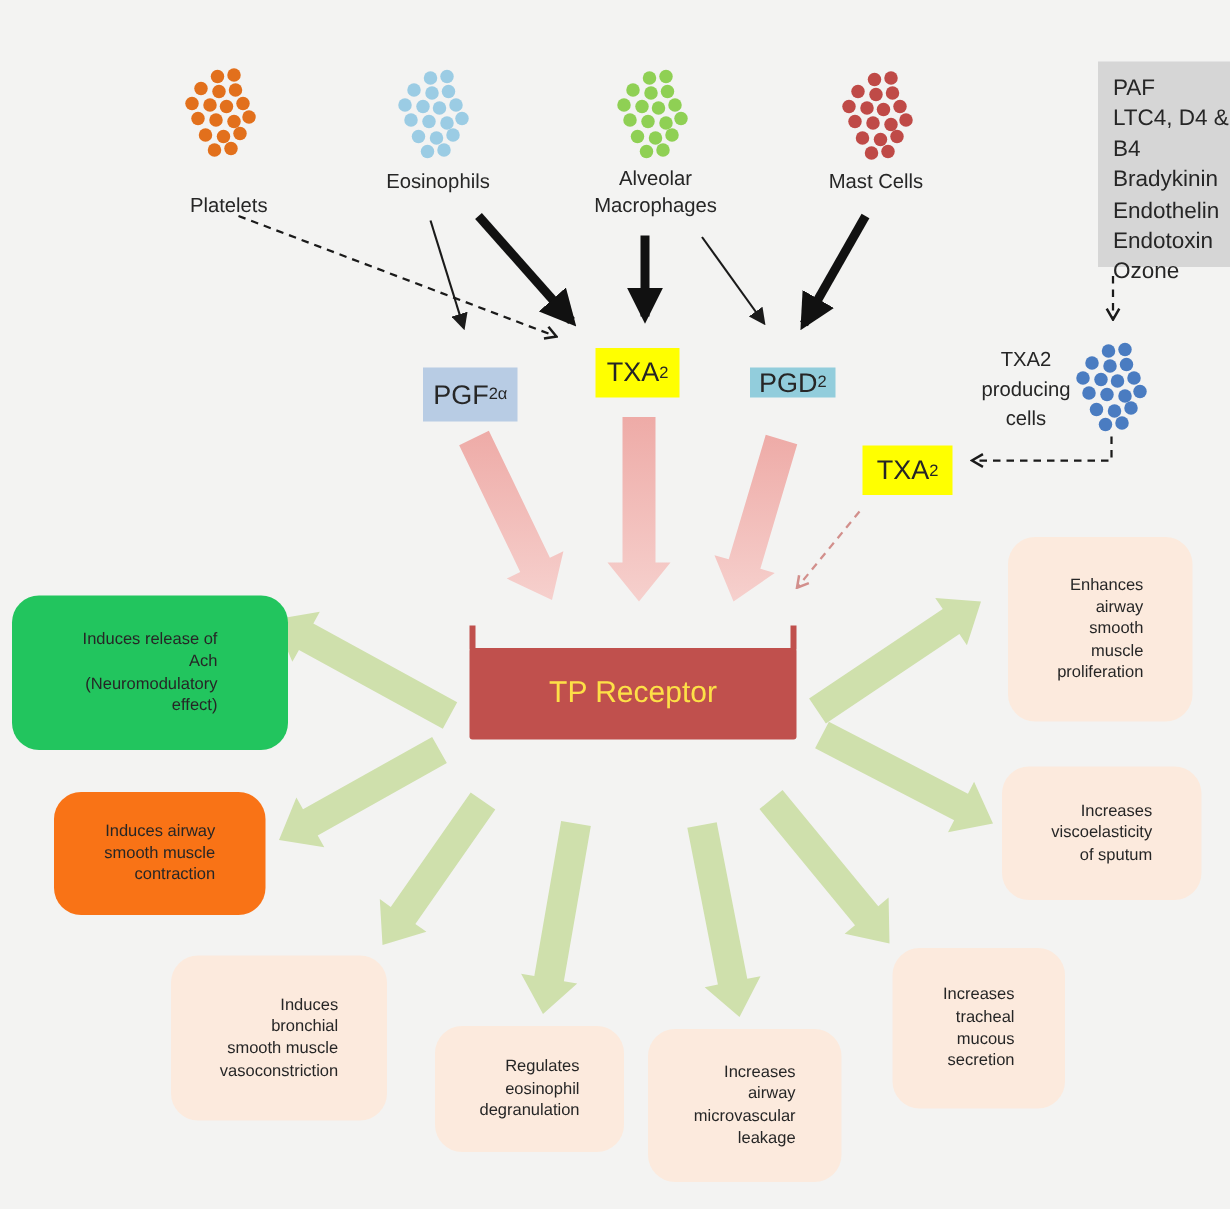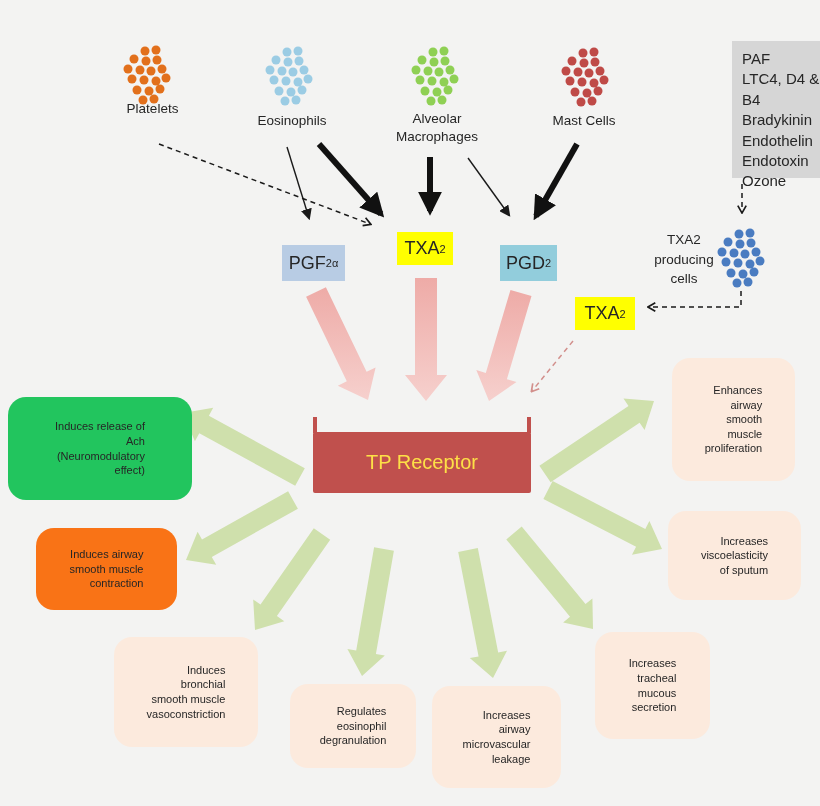"Platelets" div.cell-label { top: 100px -> 128px }
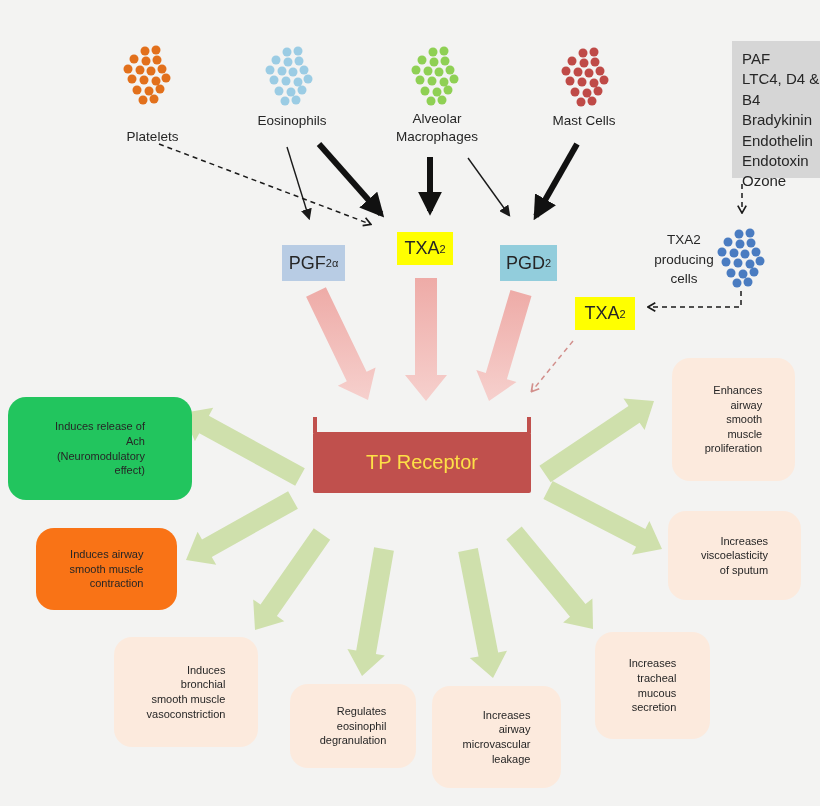"PGD" div.mediator { height: 36px -> 20px }
